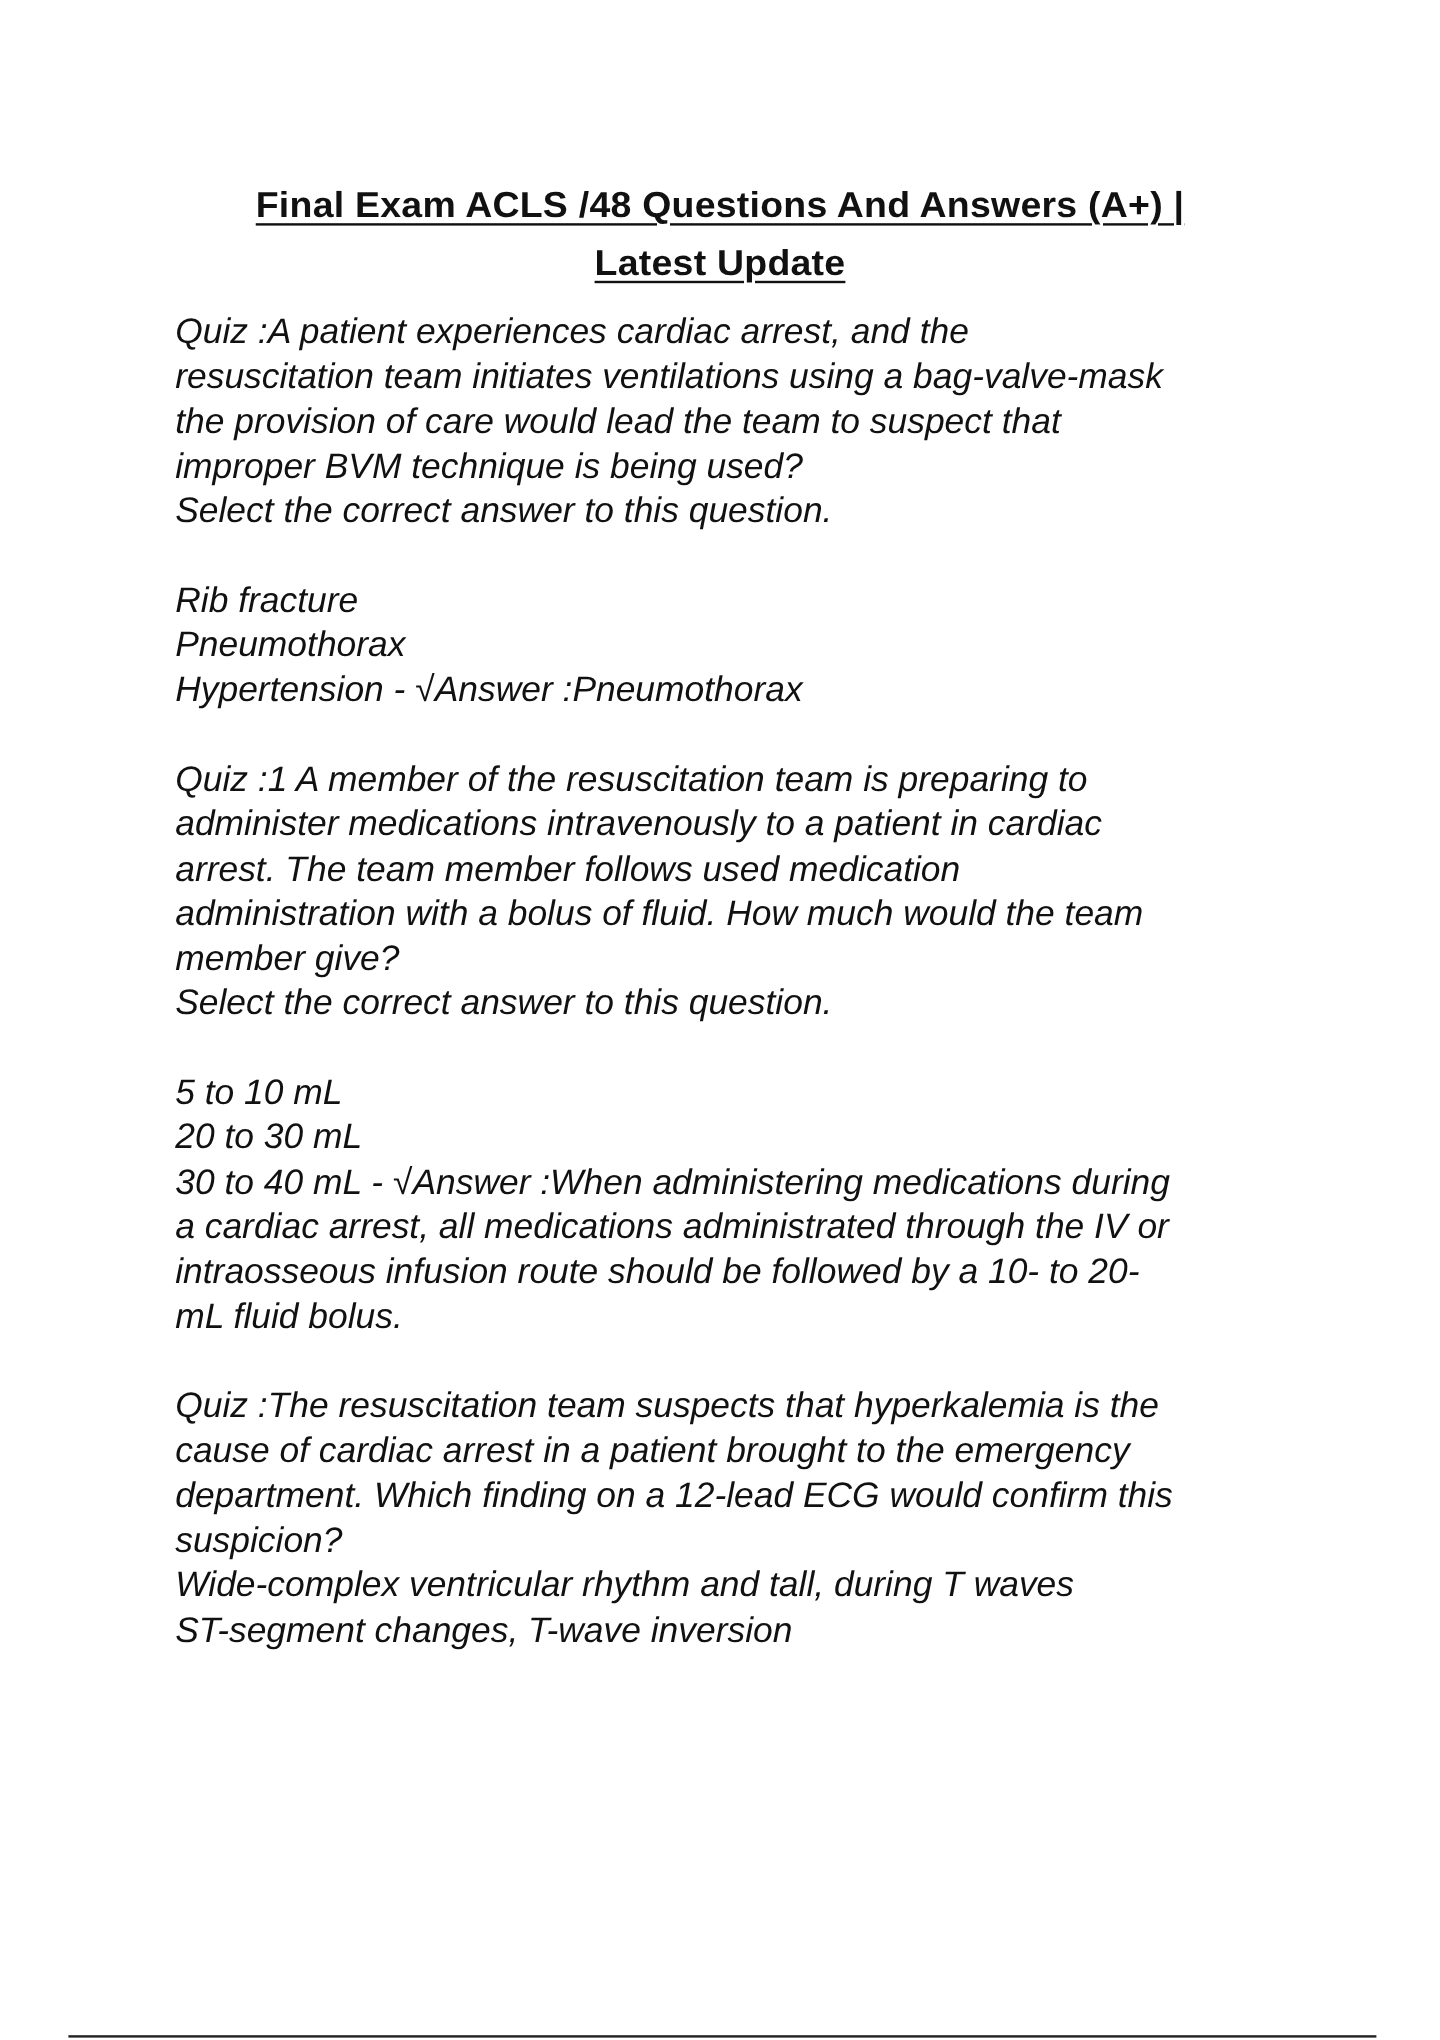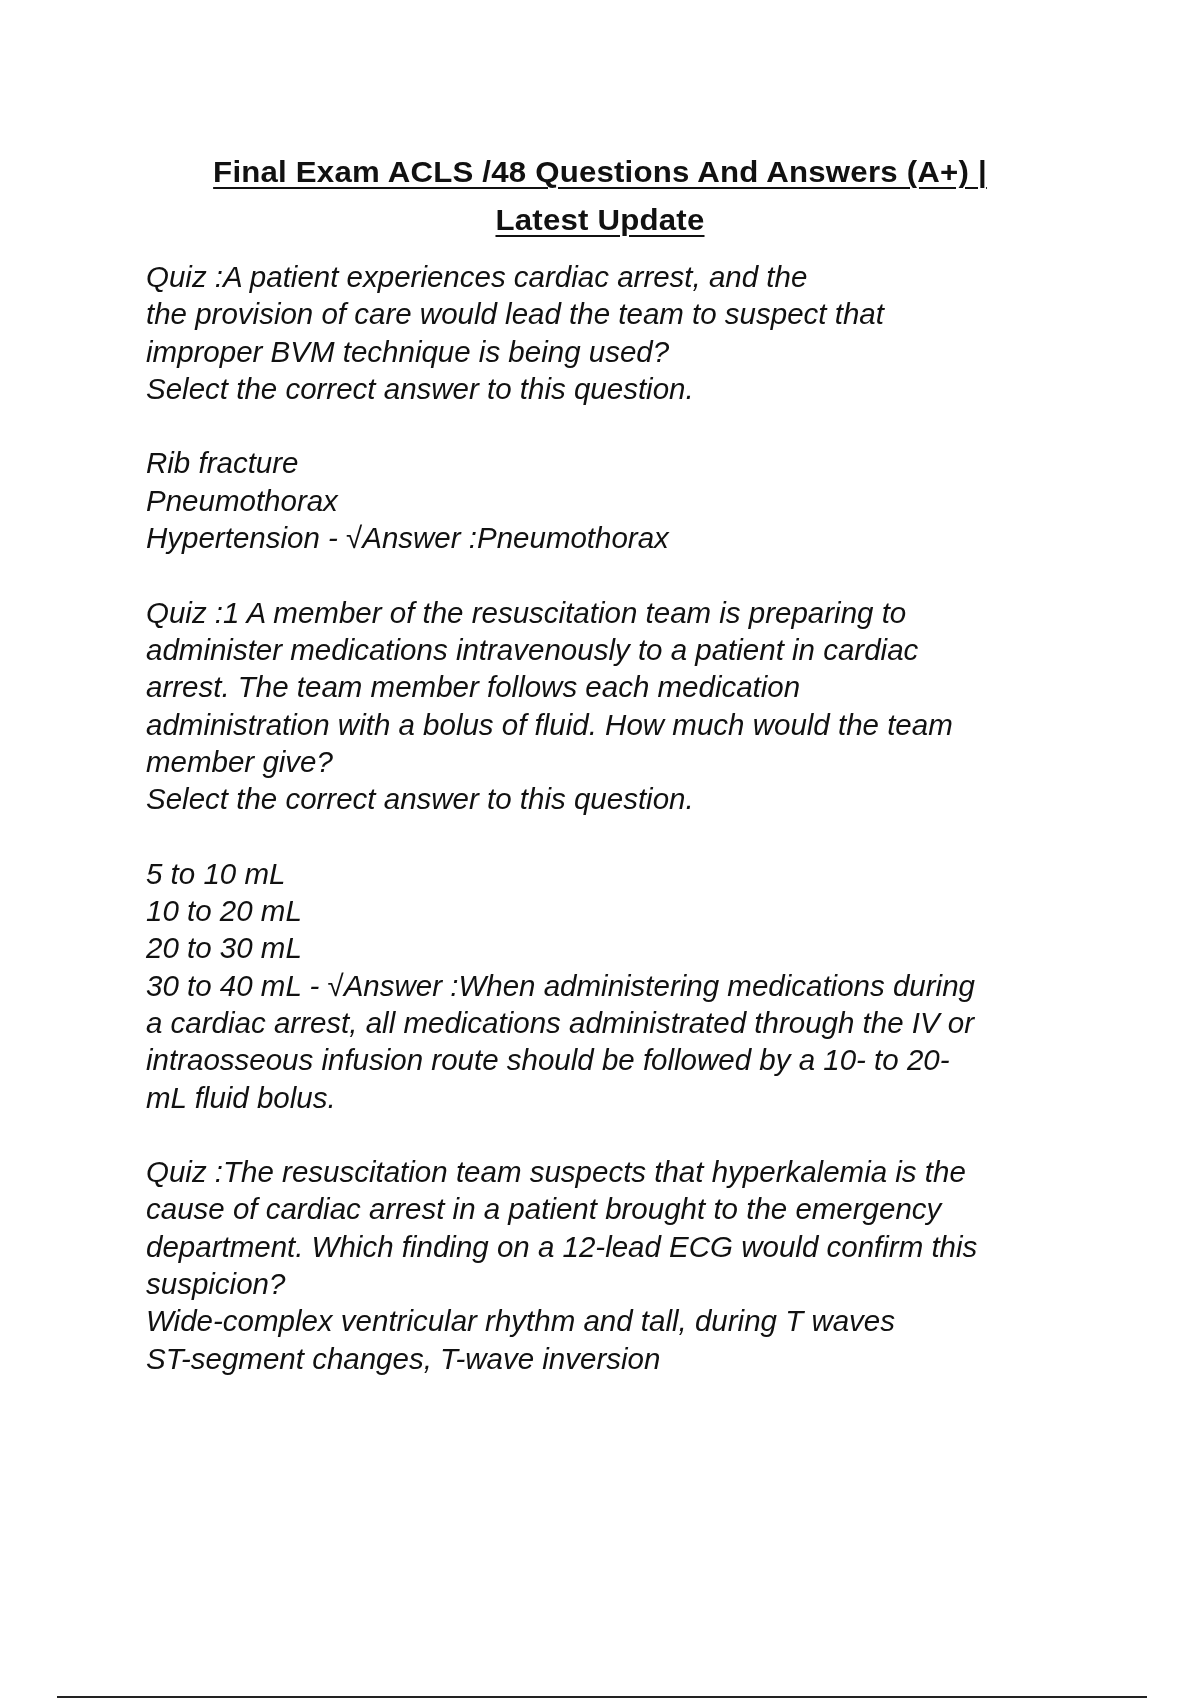"resuscitation team initiates" span.line { html: none -> <span>resuscitation team initiates ventilations using a bag-valve-mask</span> }
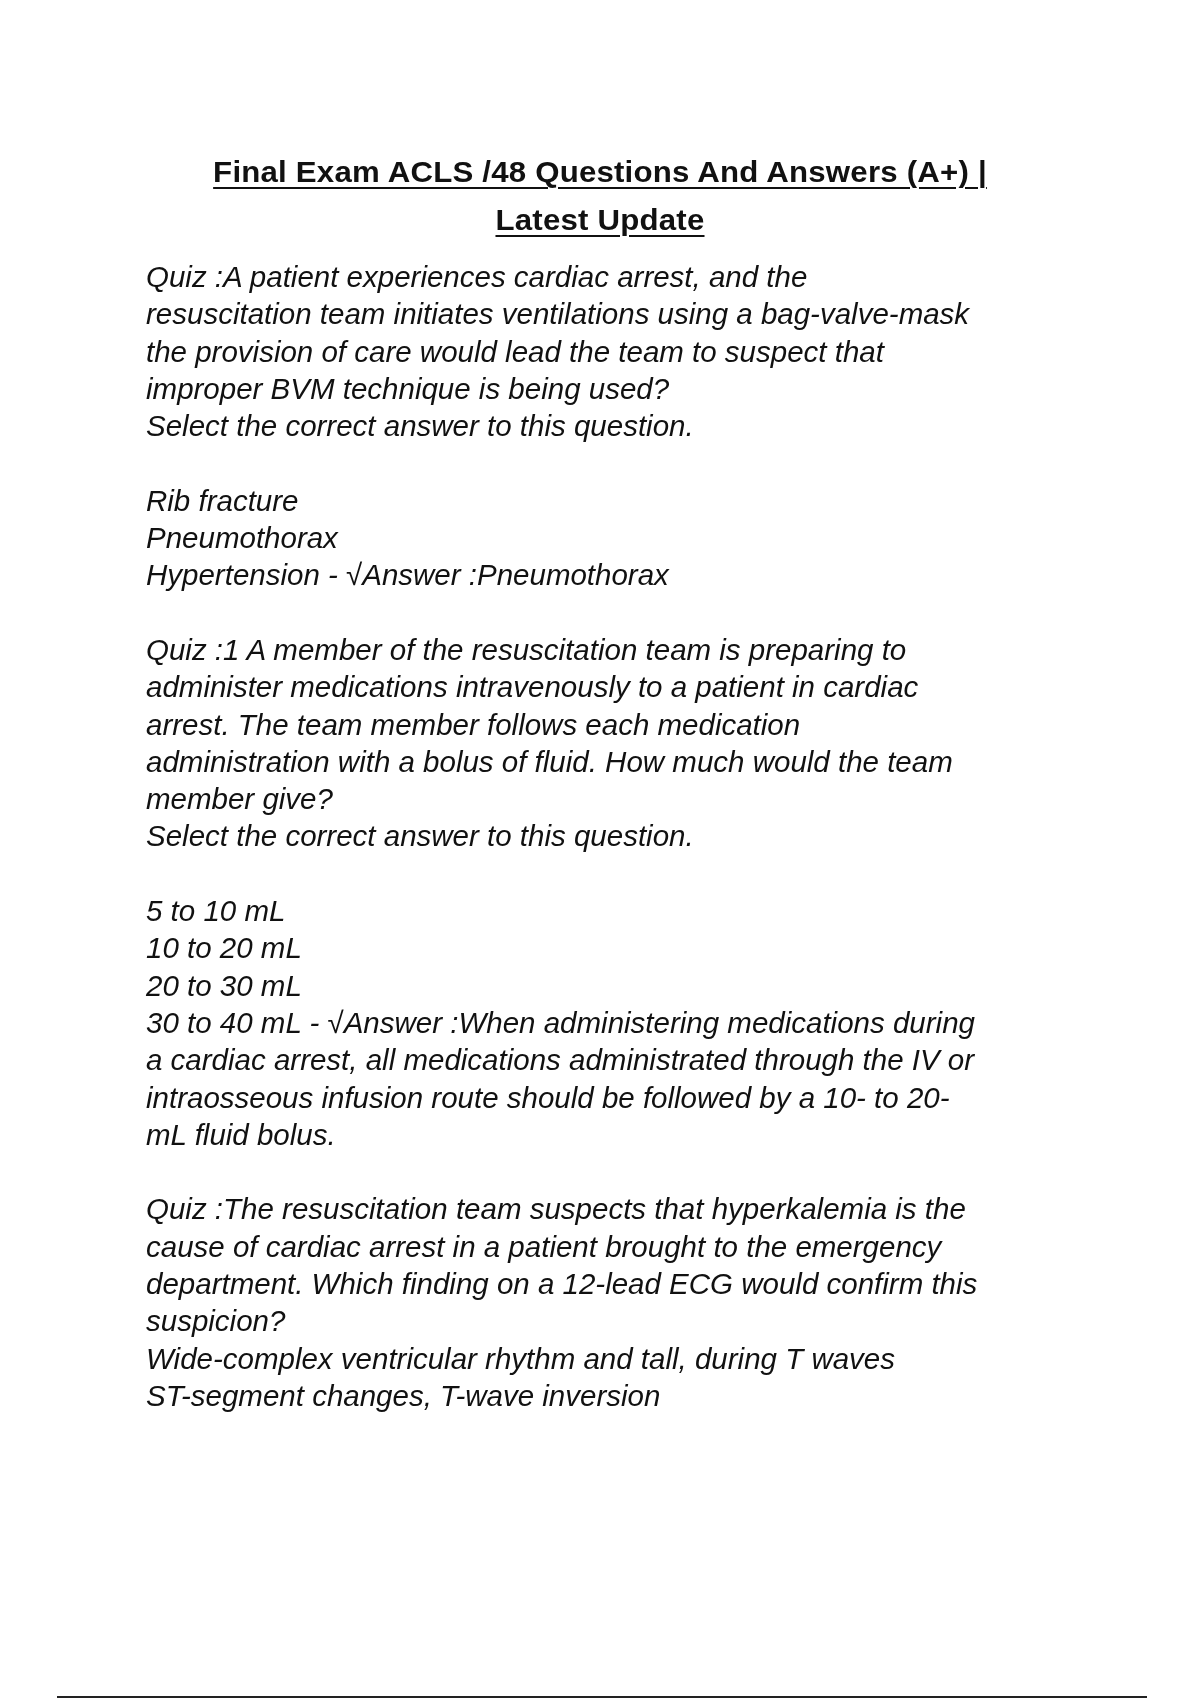"arrest. The team member follows" span.line { text: each -> used }
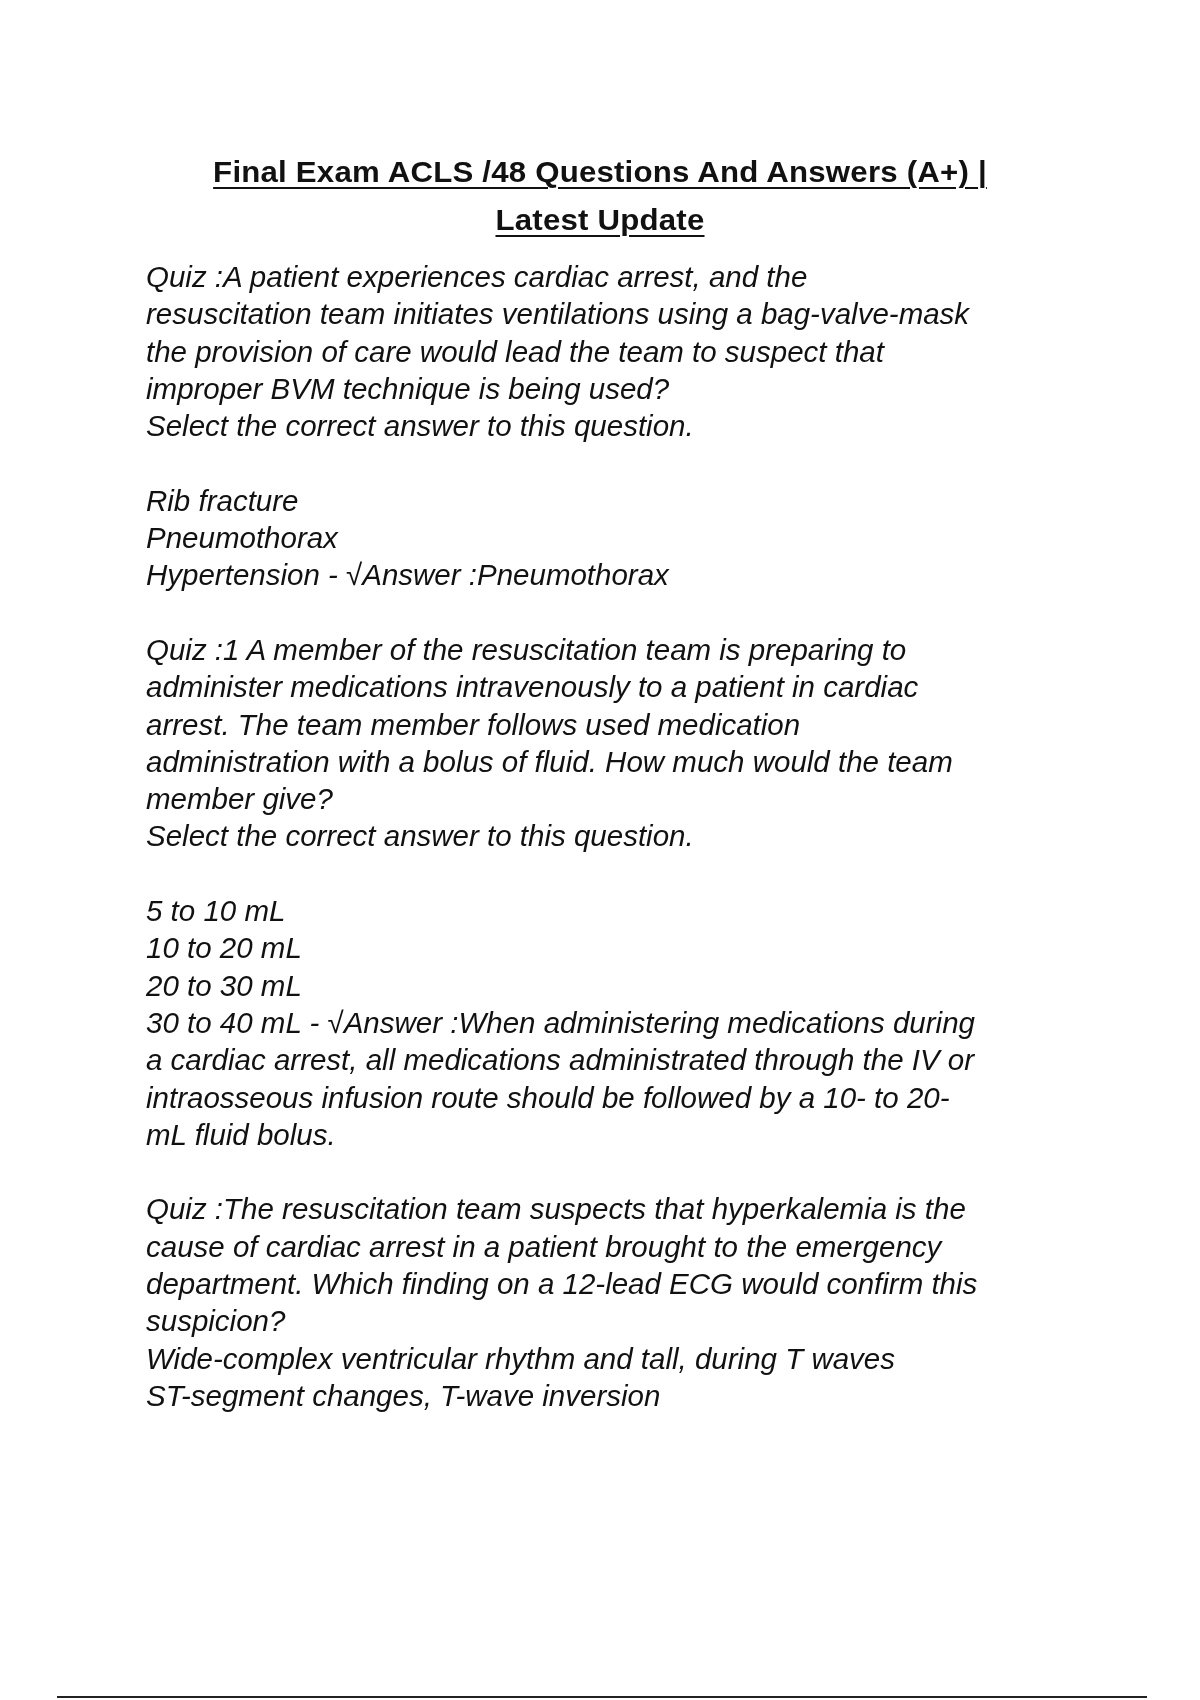"10 to 20 mL" span.line { html: <span>10 to 20 mL</span> -> none }
